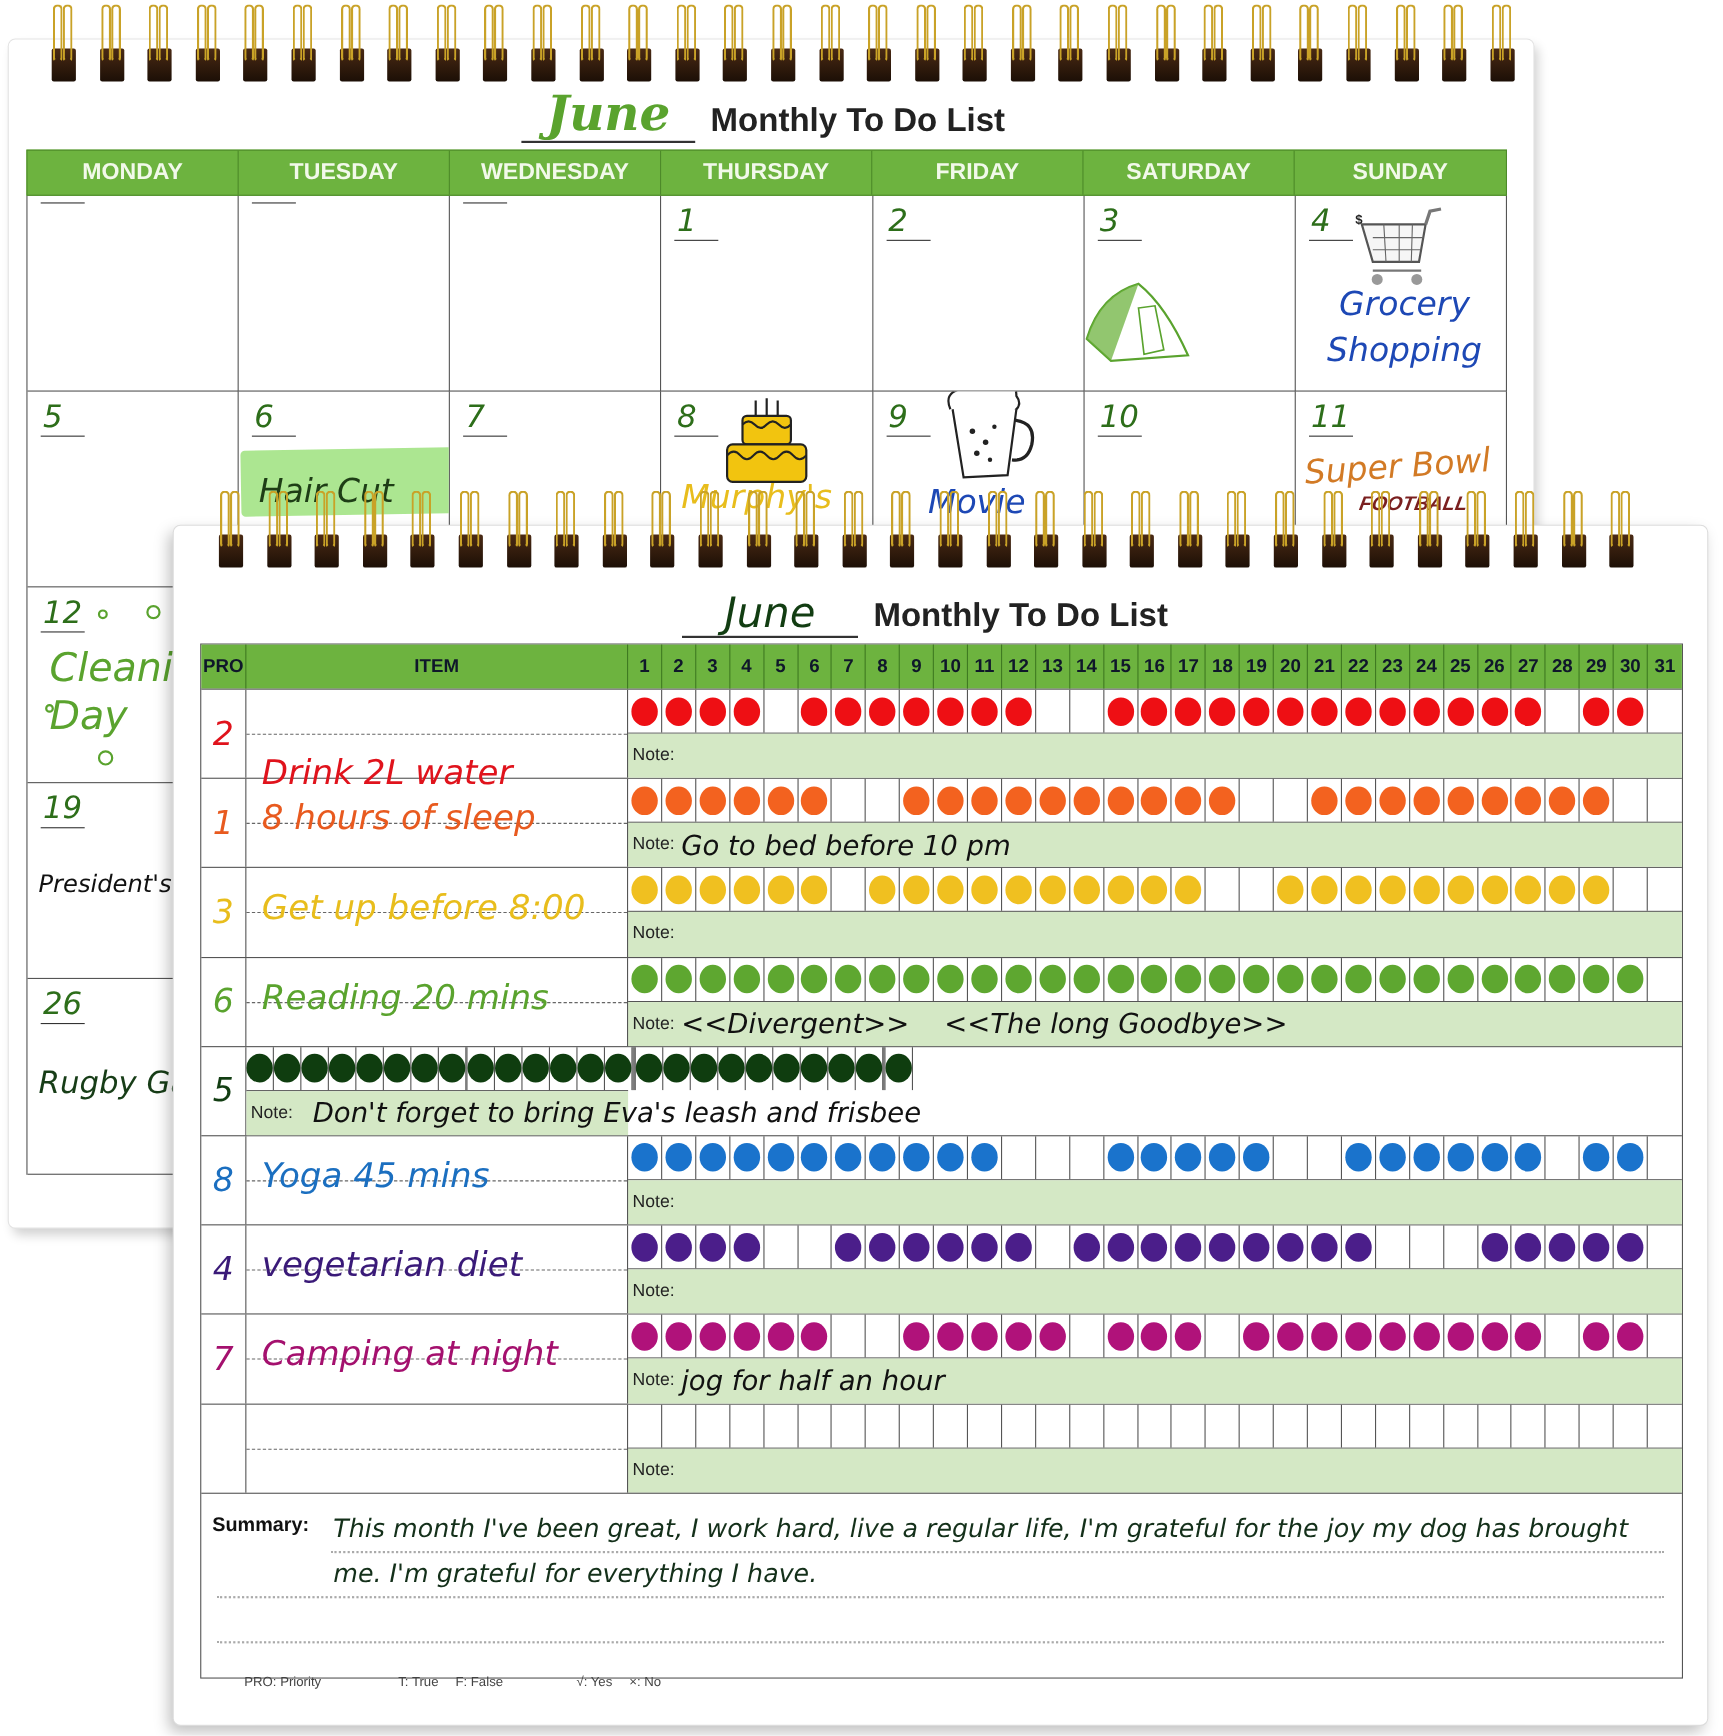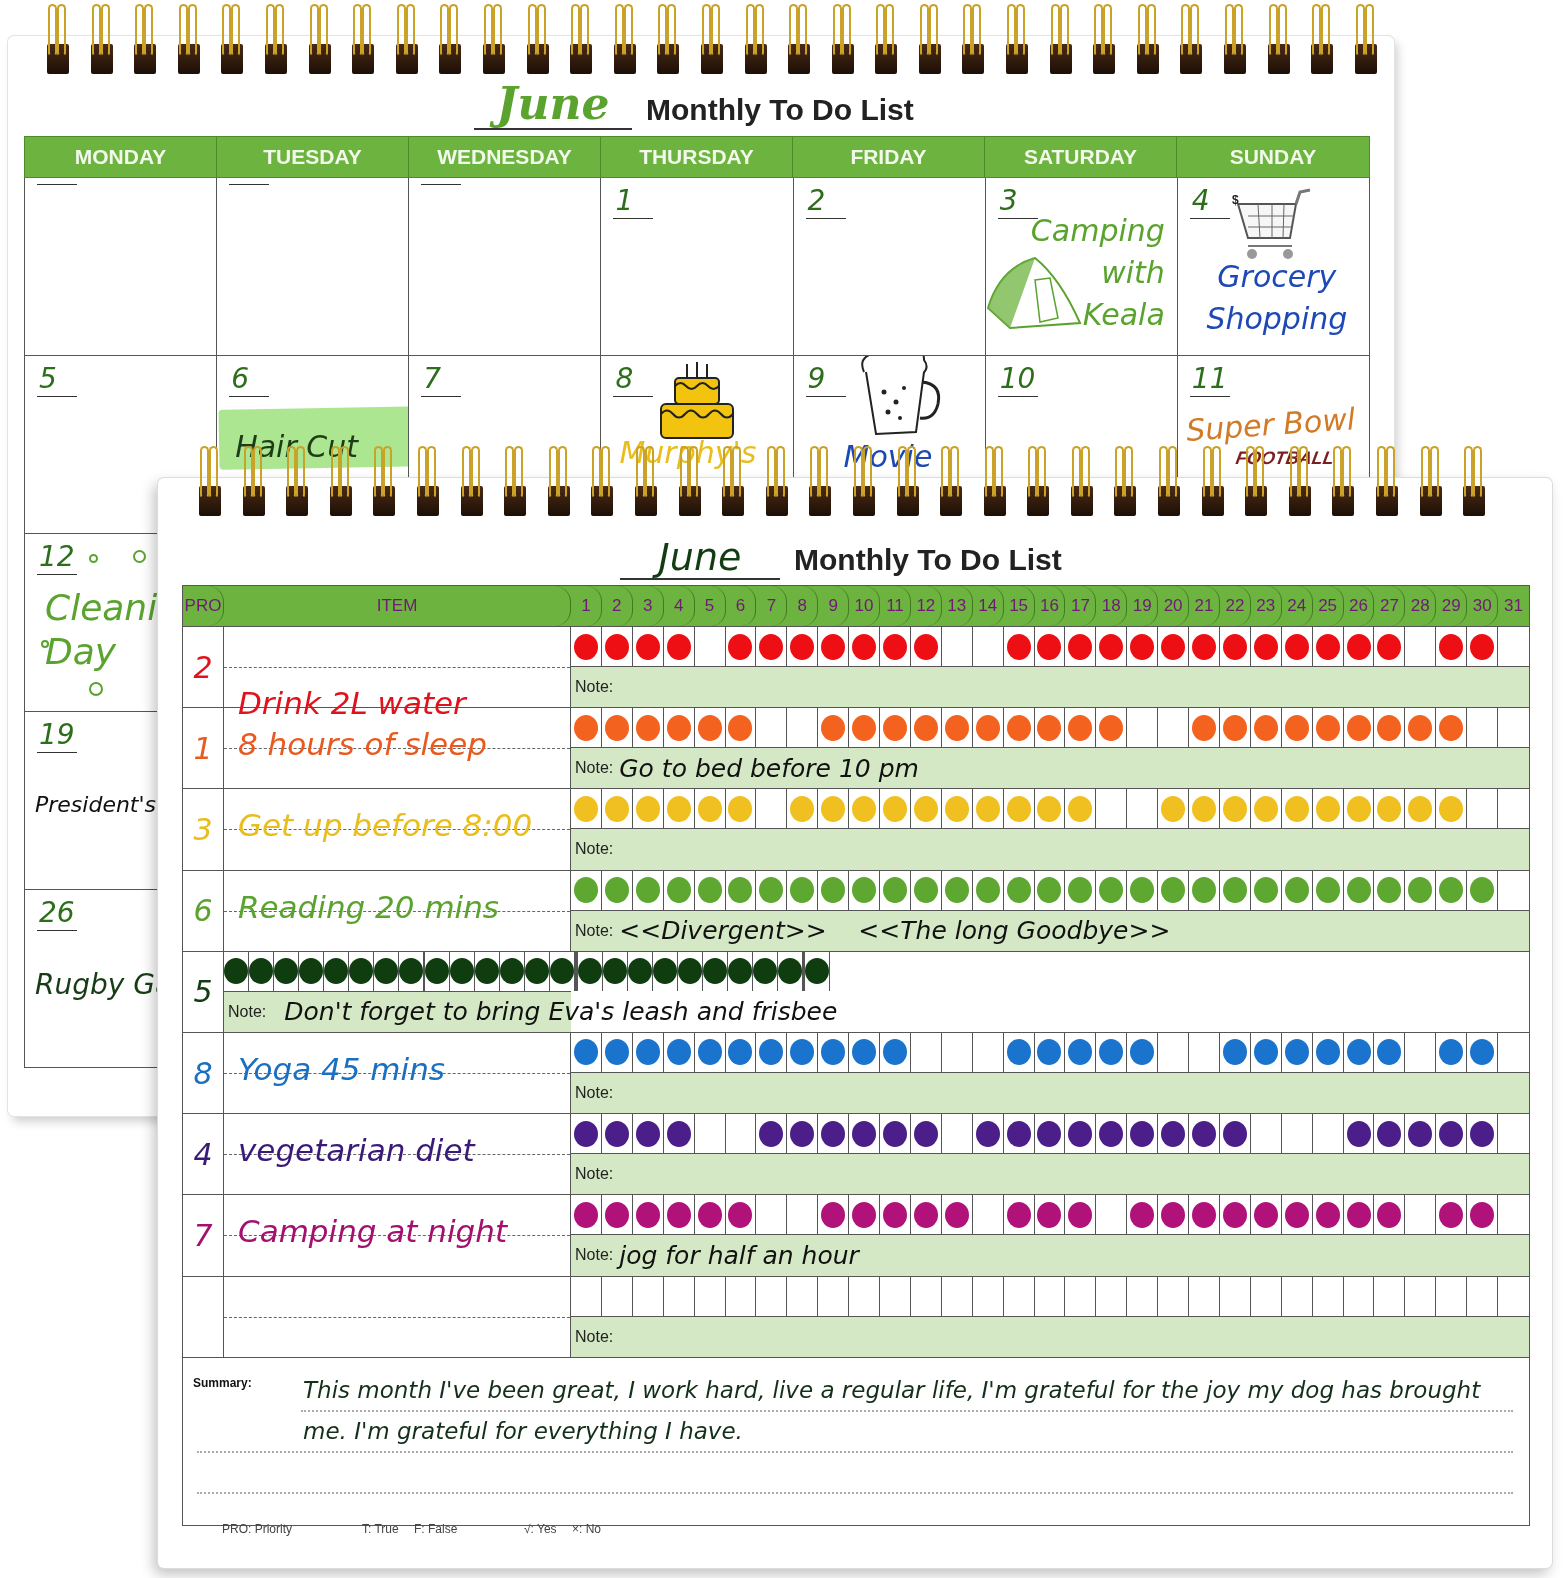"Camping with Keala" div.cal-note { html: <div>Camping with Keala</div> -> none }
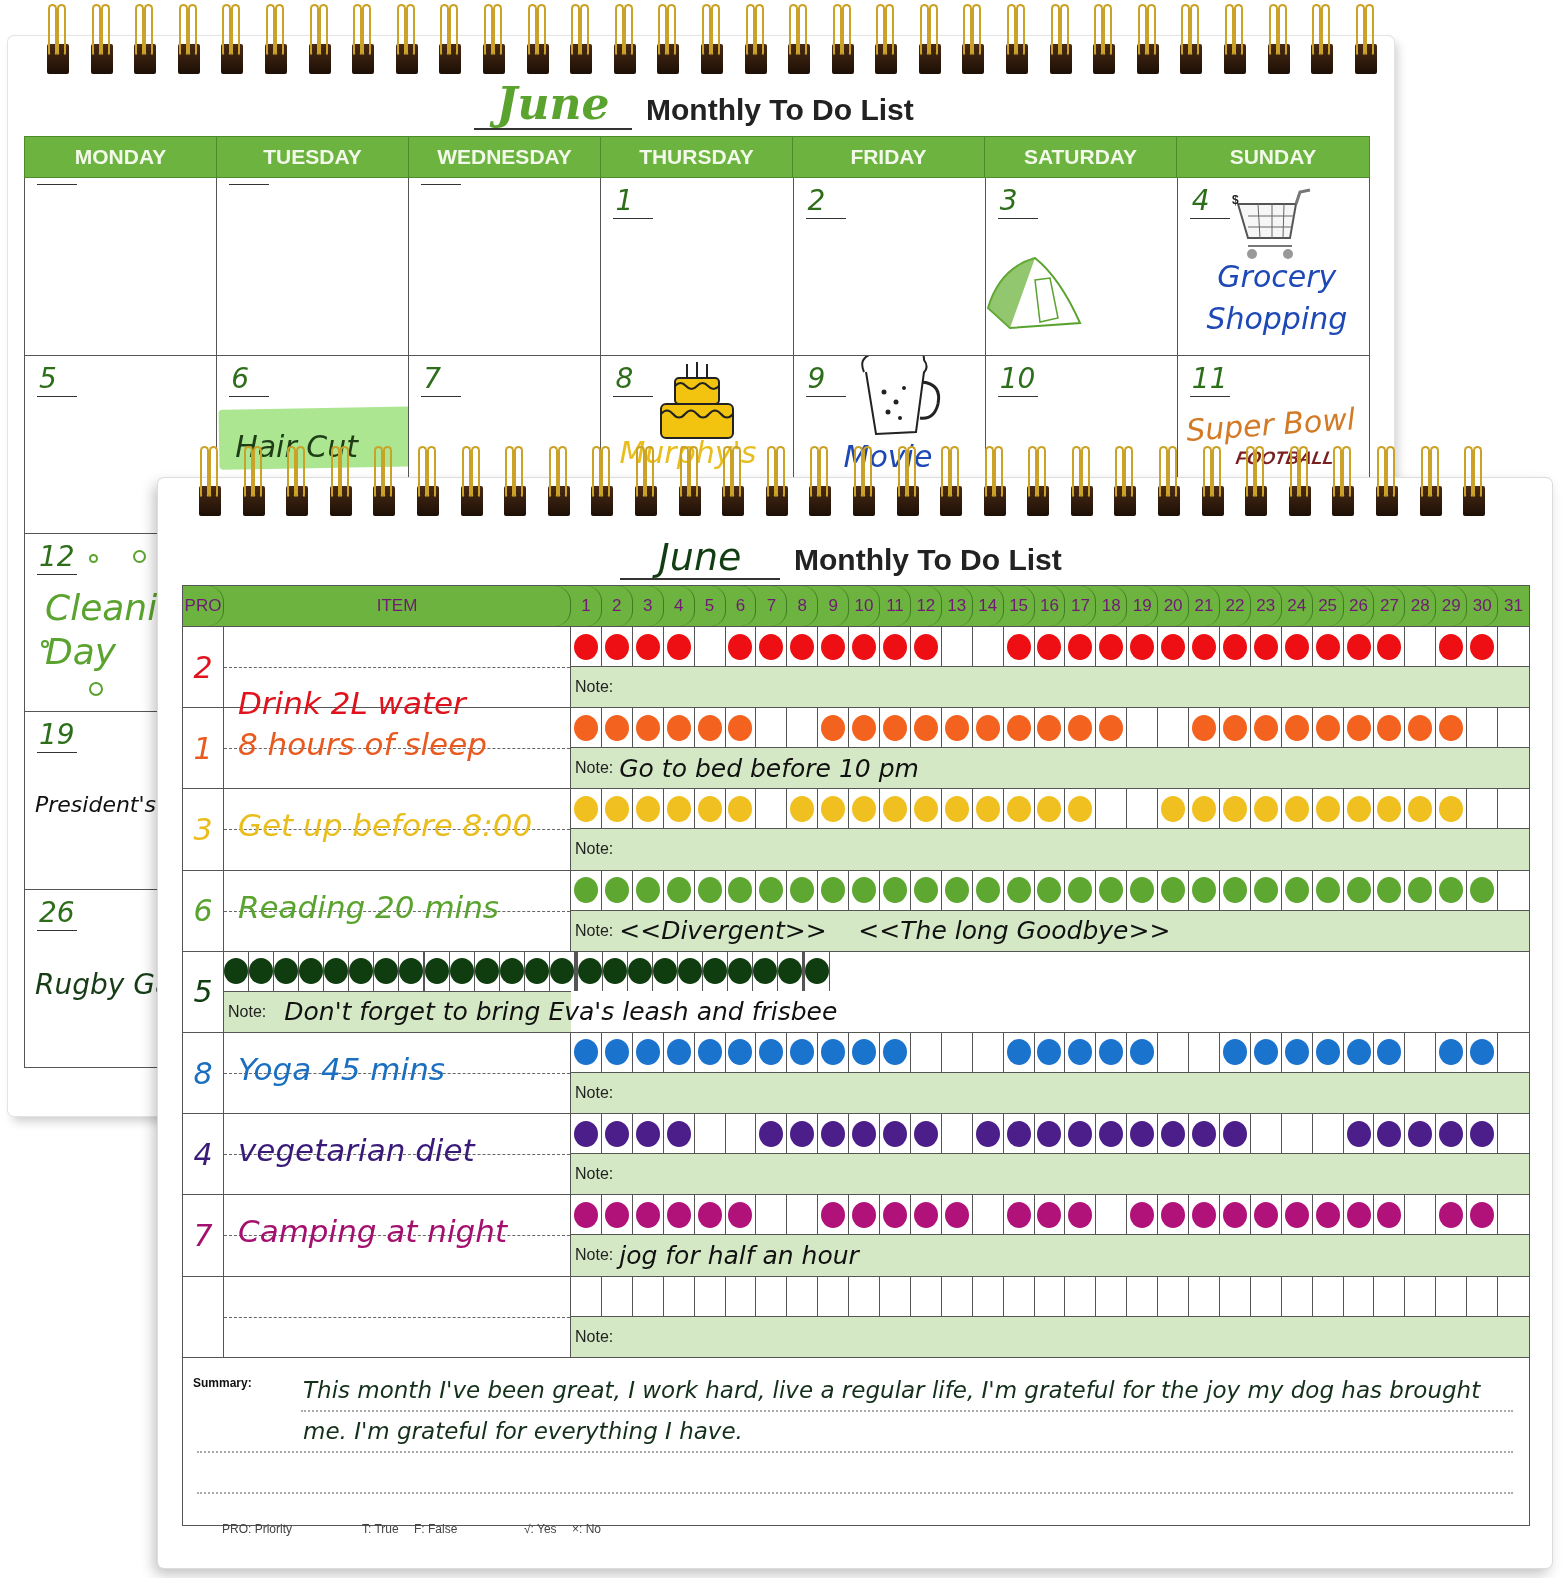"PRO" .tr-head div { border-radius: 16px -> none; color: #701a75 -> #0f172a; font-weight: normal -> bold }
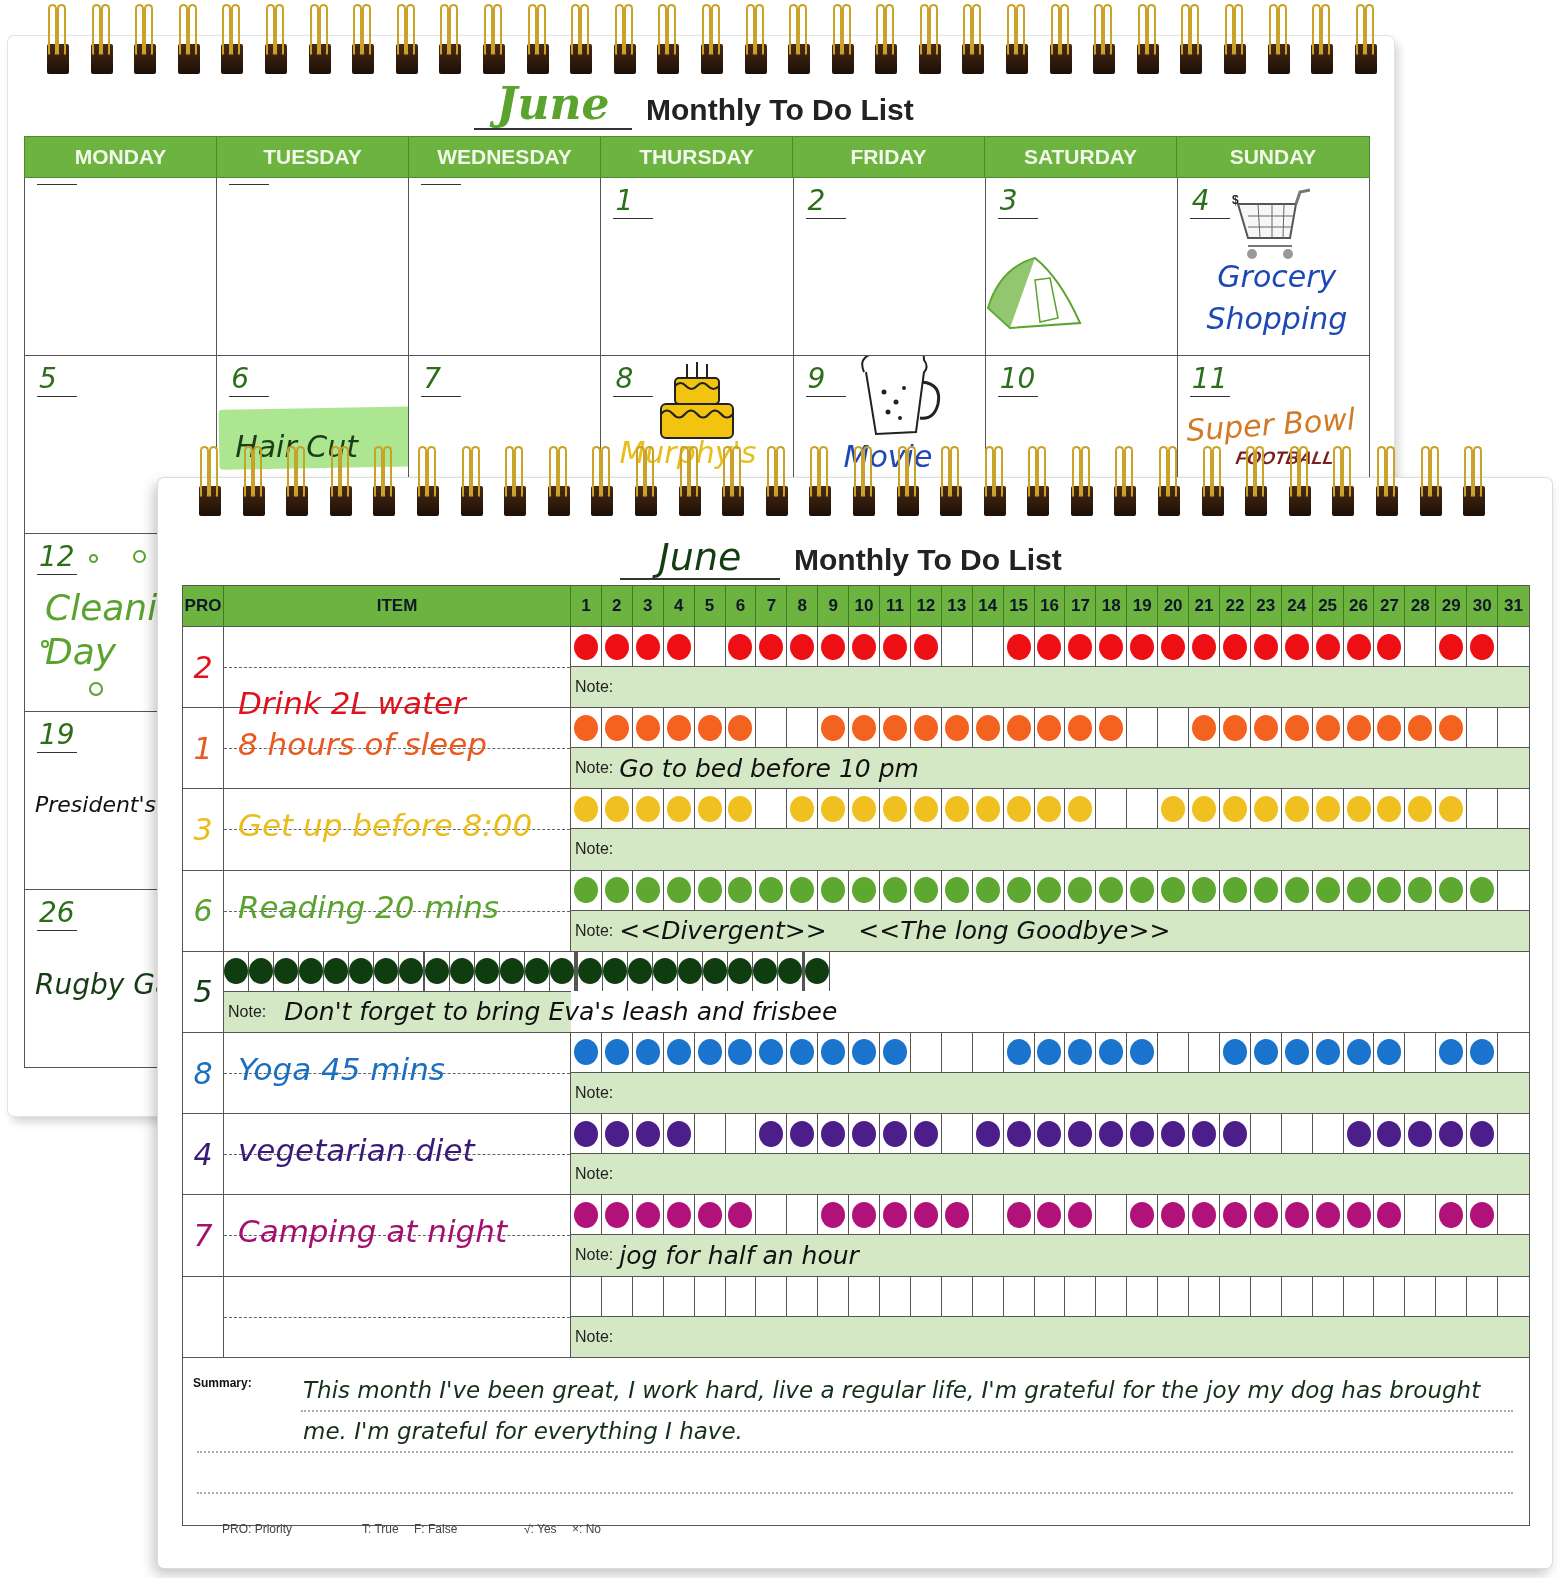"Summary:" .summary .slabel { font-size: 12px -> 18px }
